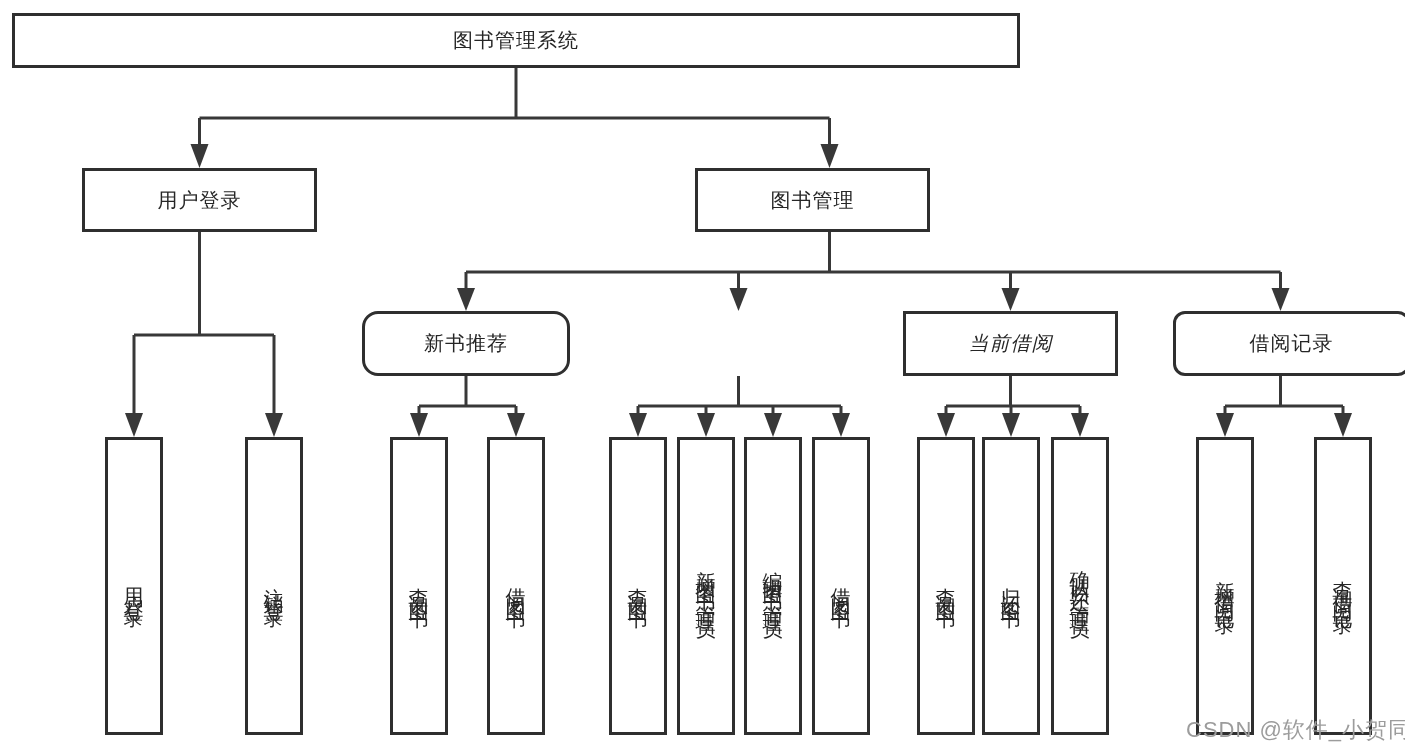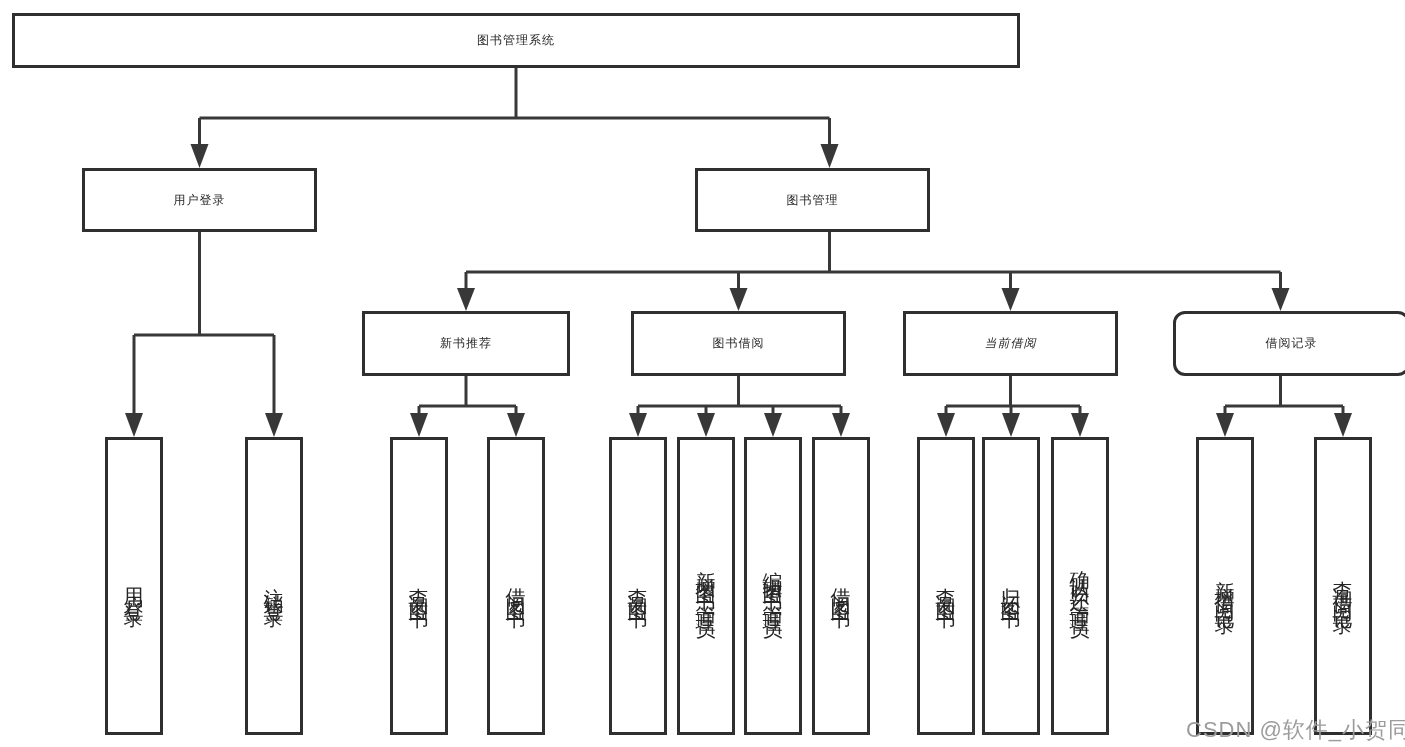"图书管理系统" .node.h { font-size: 12px -> 20px }
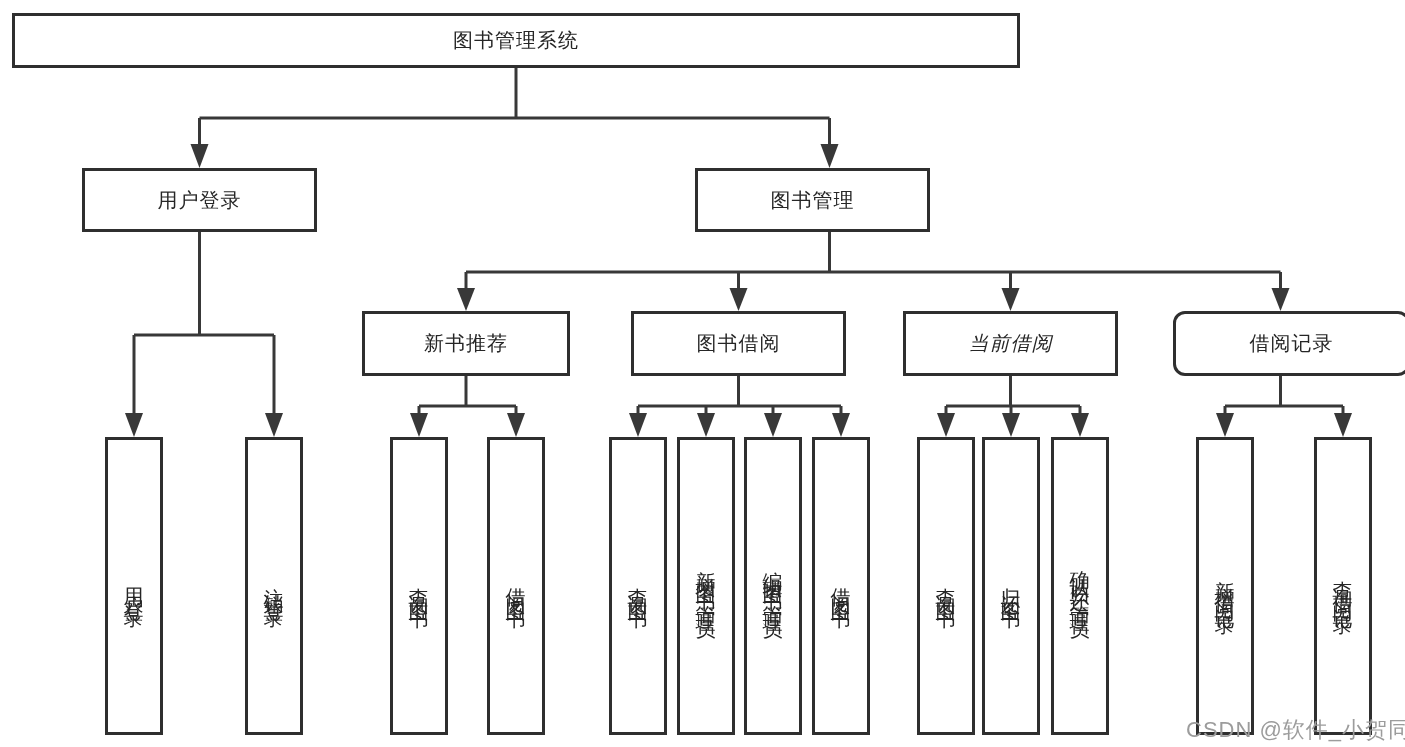"新书推荐" div.node { border-radius: none -> 16px }
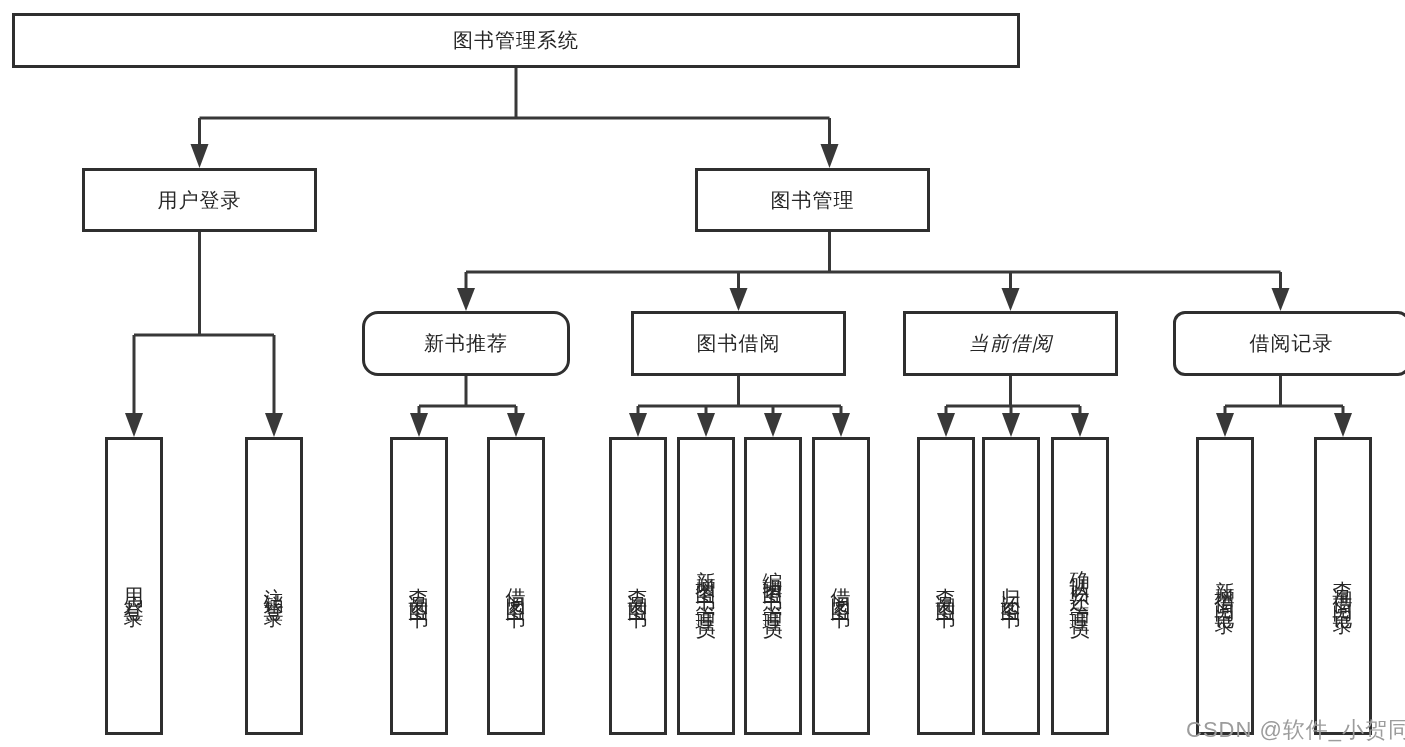"图书借阅" div.node { html: <div>图书借阅</div> -> none }
